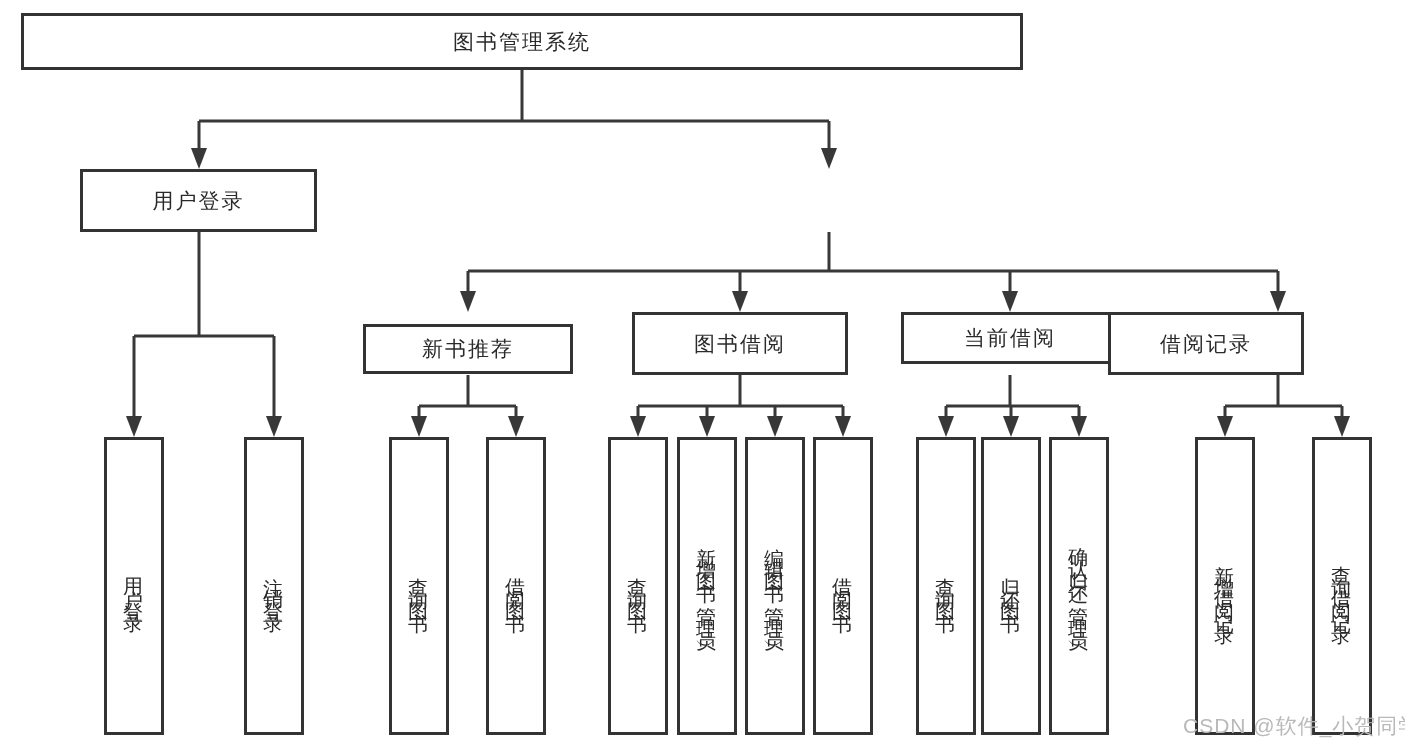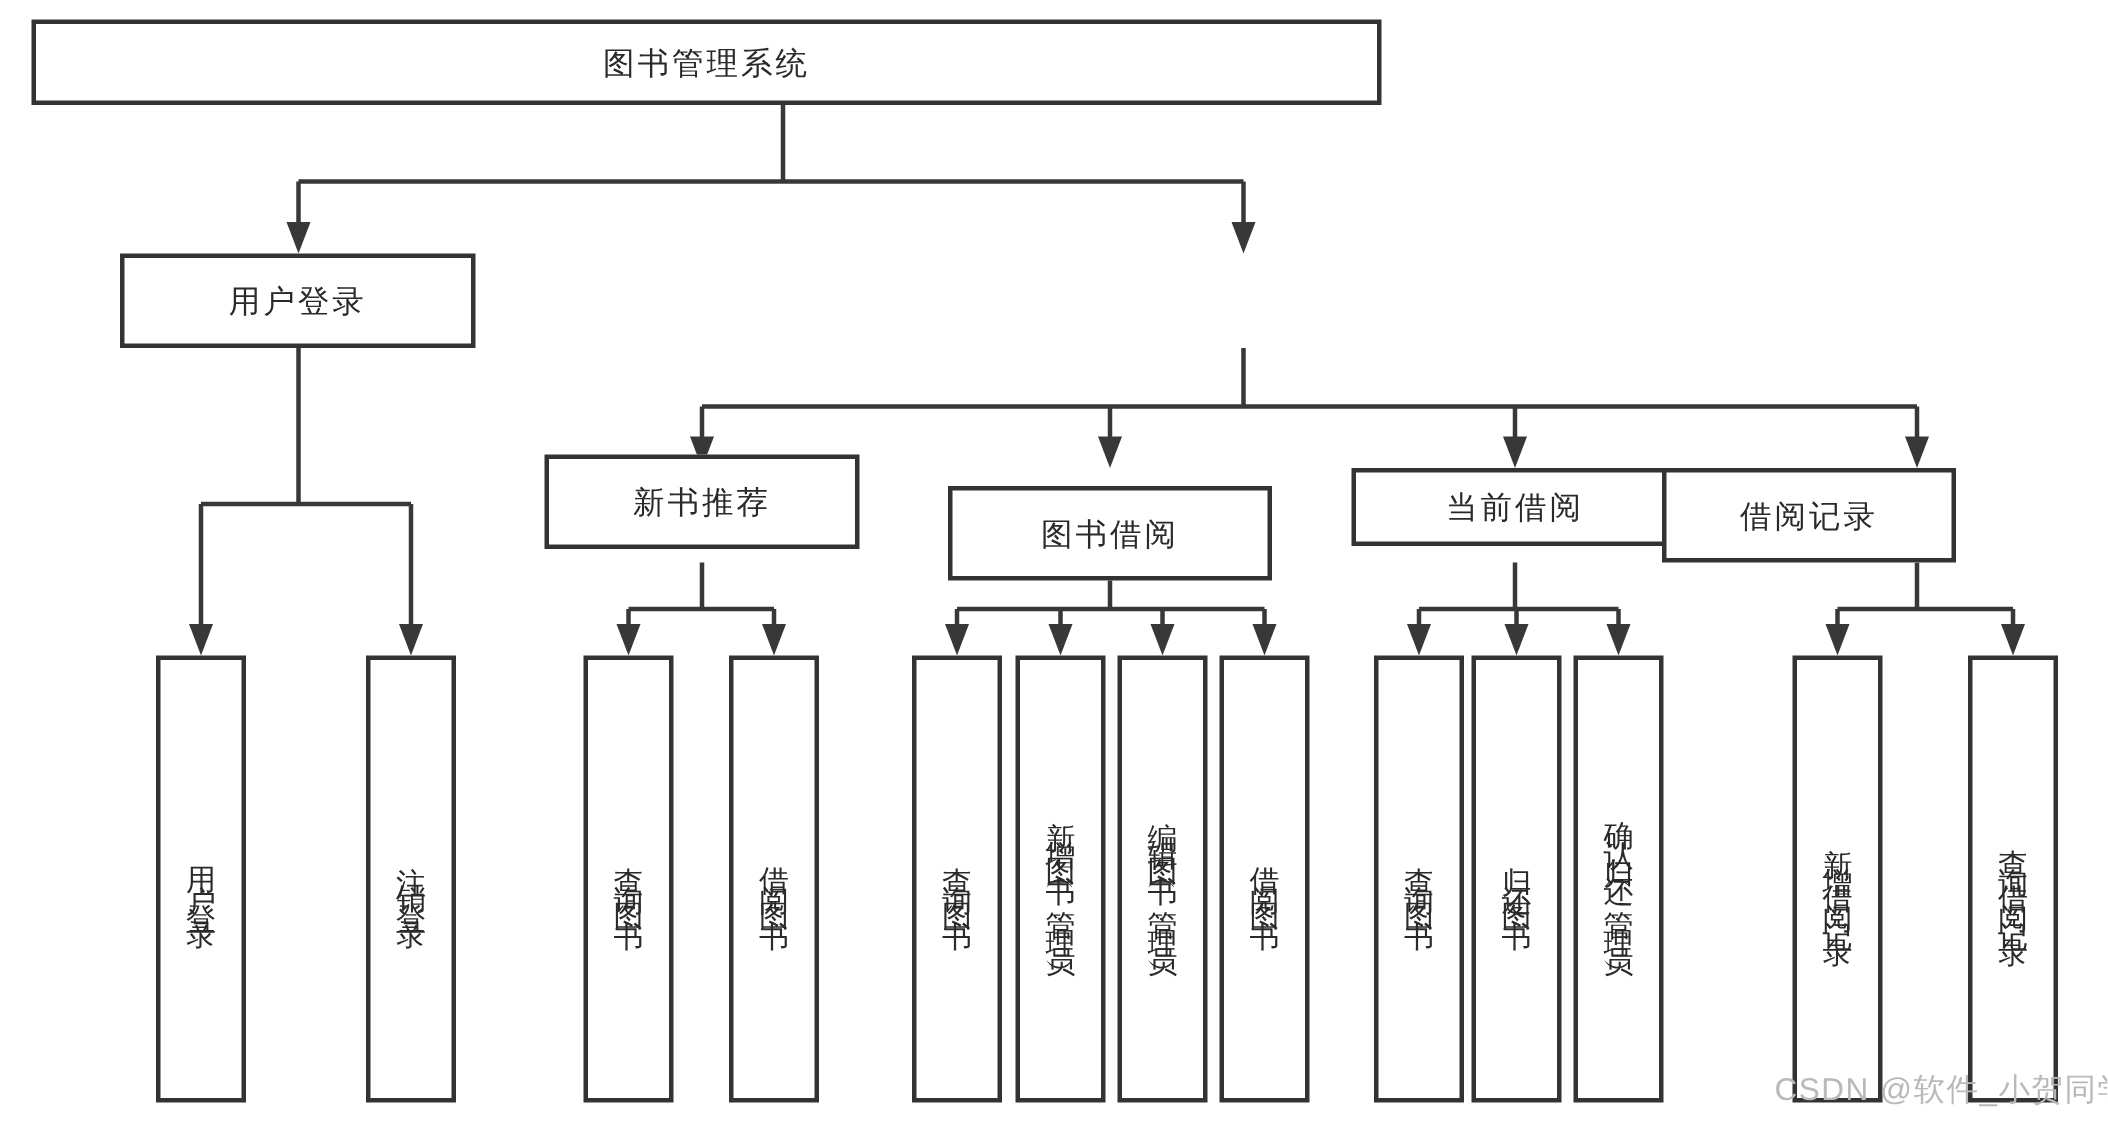"图书管理系统" div.box { width: 900px -> 1002px }
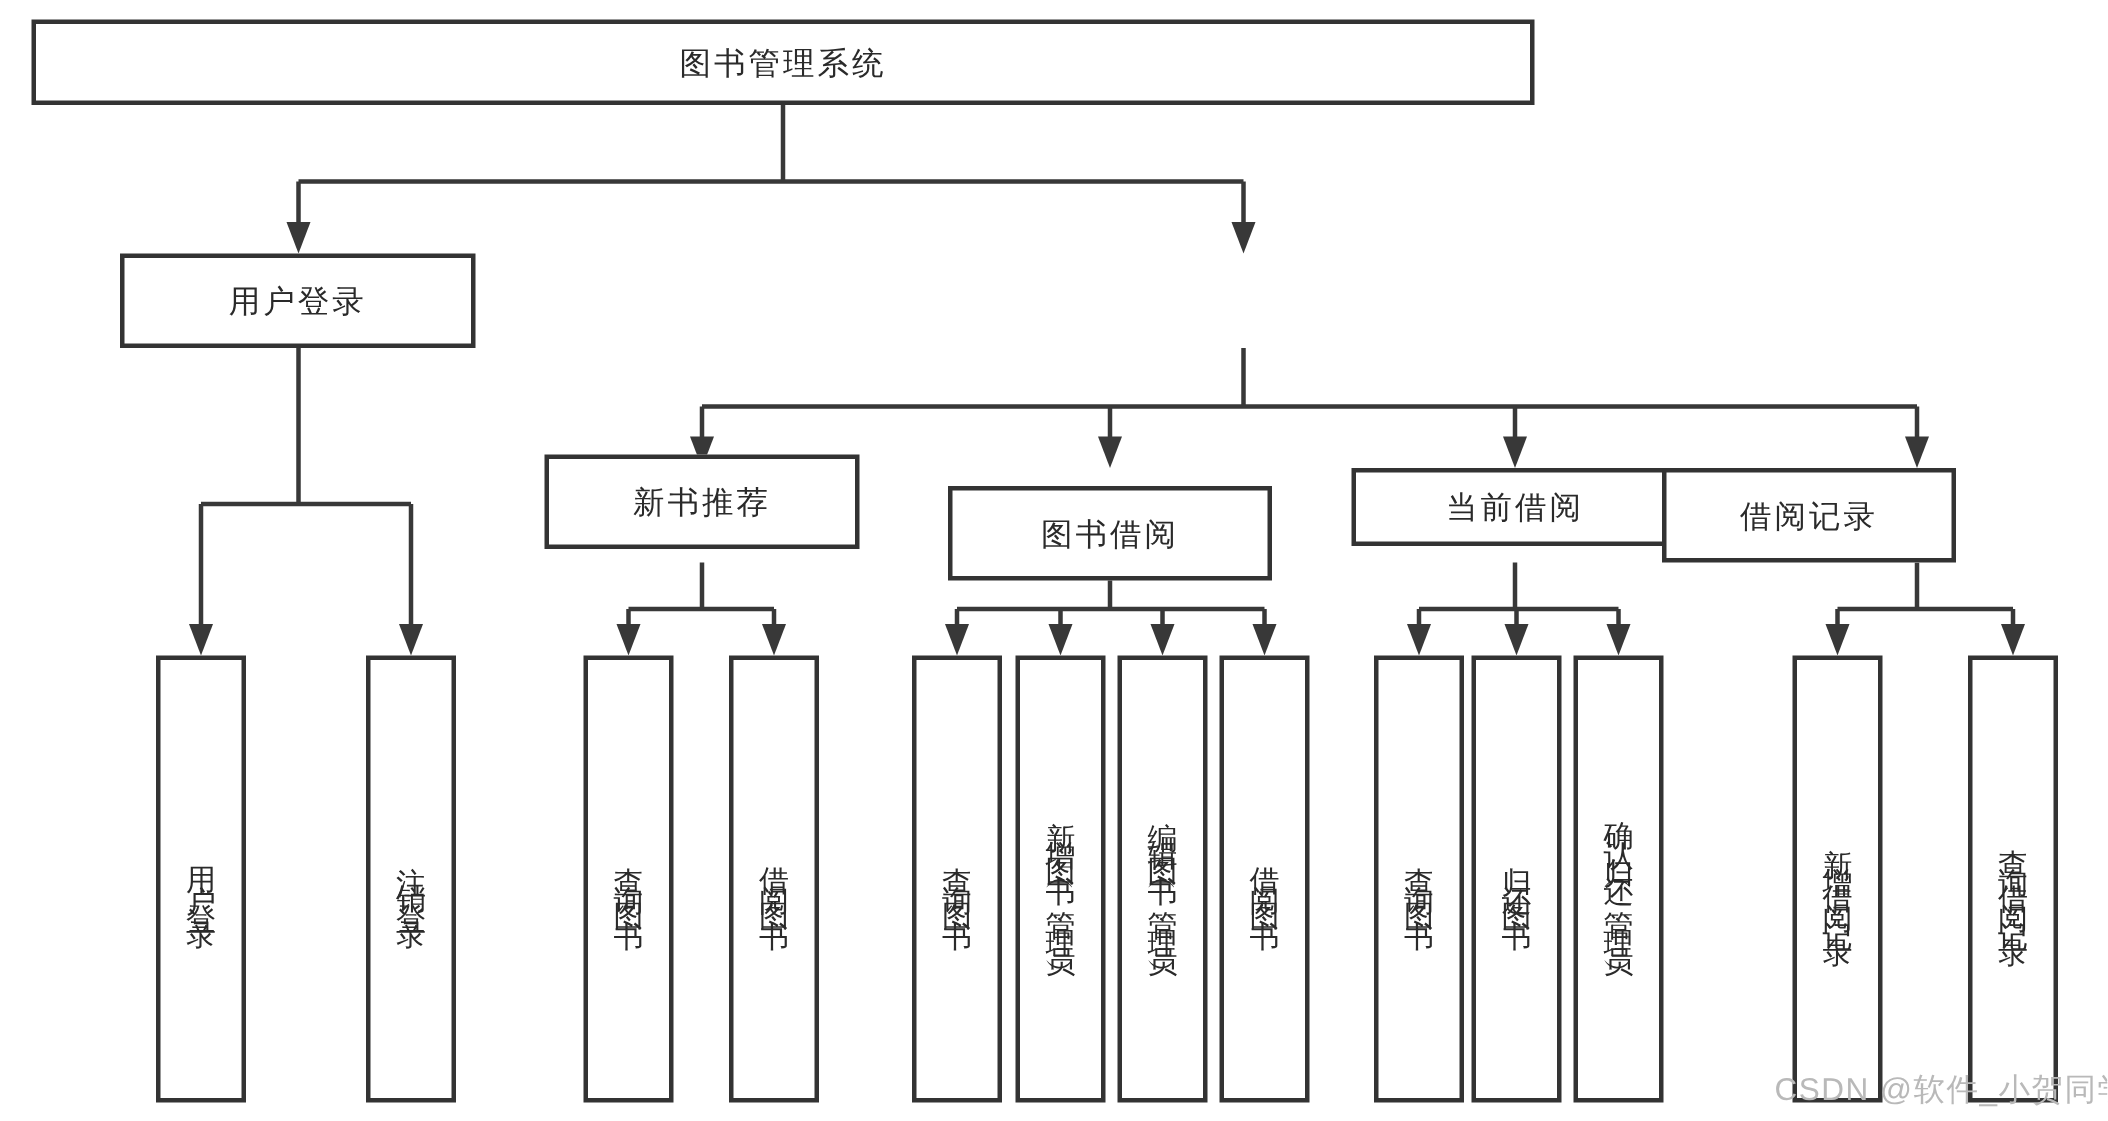"新书推荐" div.box { height: 63px -> 50px; top: 303px -> 324px }
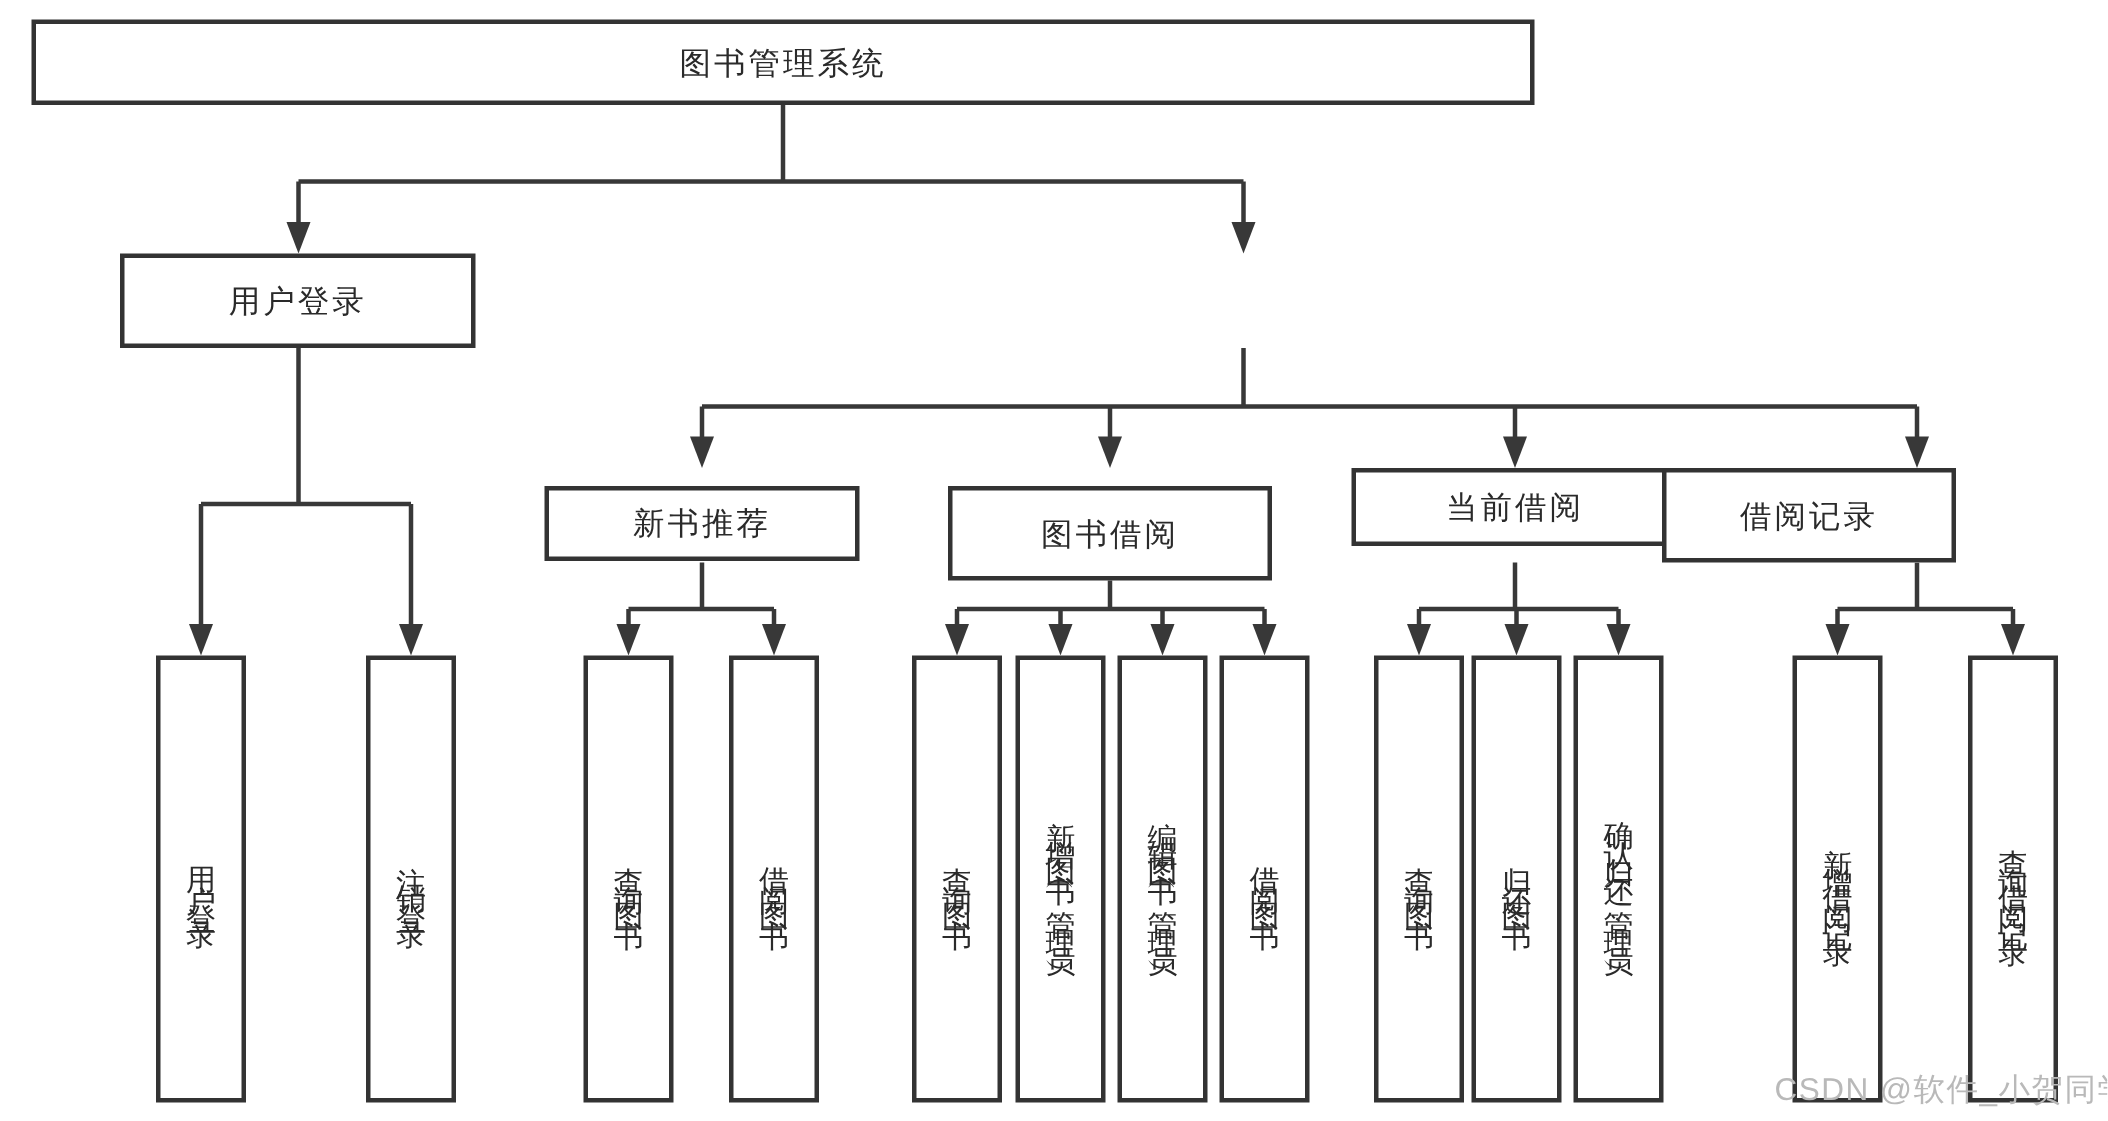"图书借阅" div.box { top: 324px -> 312px }
